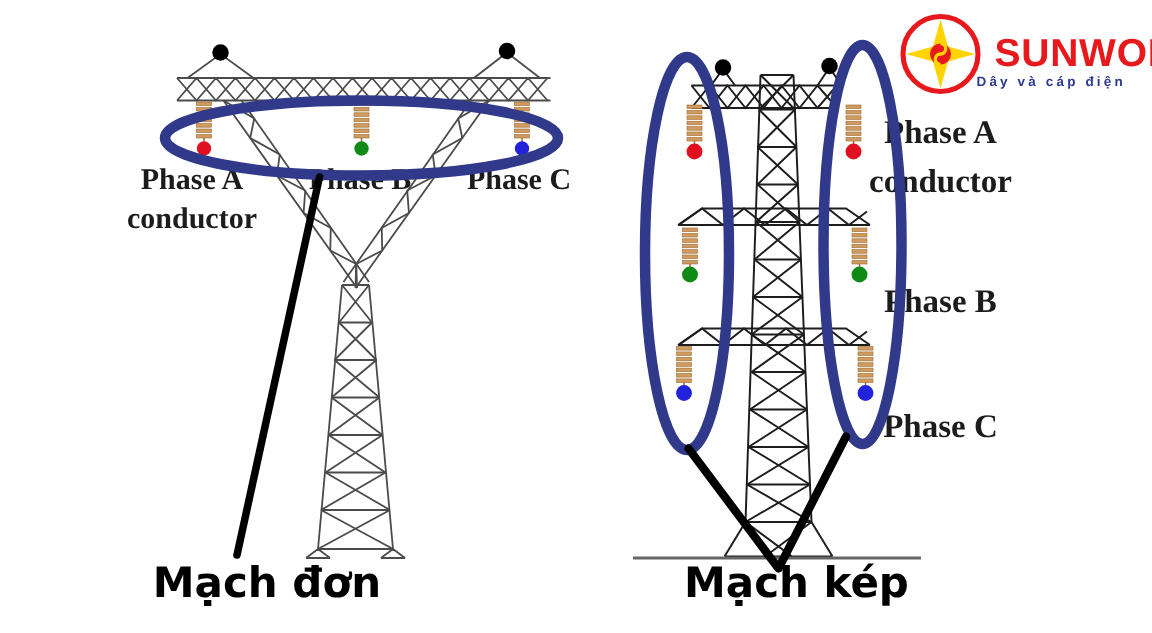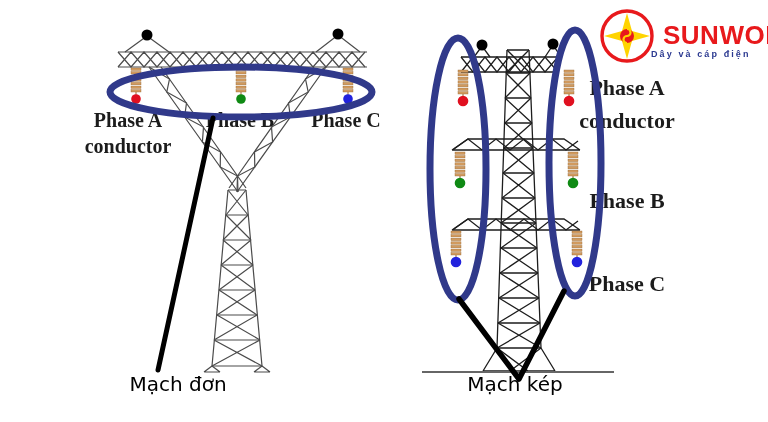"Mạch đơn" .caption { font-size: 20px -> 28px; font-weight: normal -> bold }
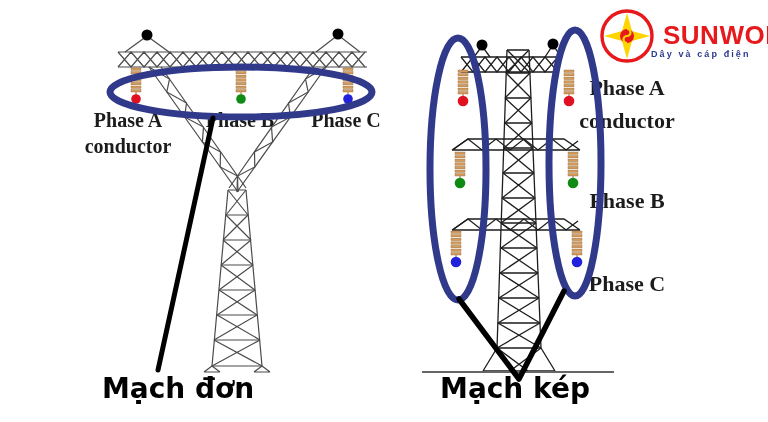"Mạch kép" div.caption { left: 430px -> 446px }
